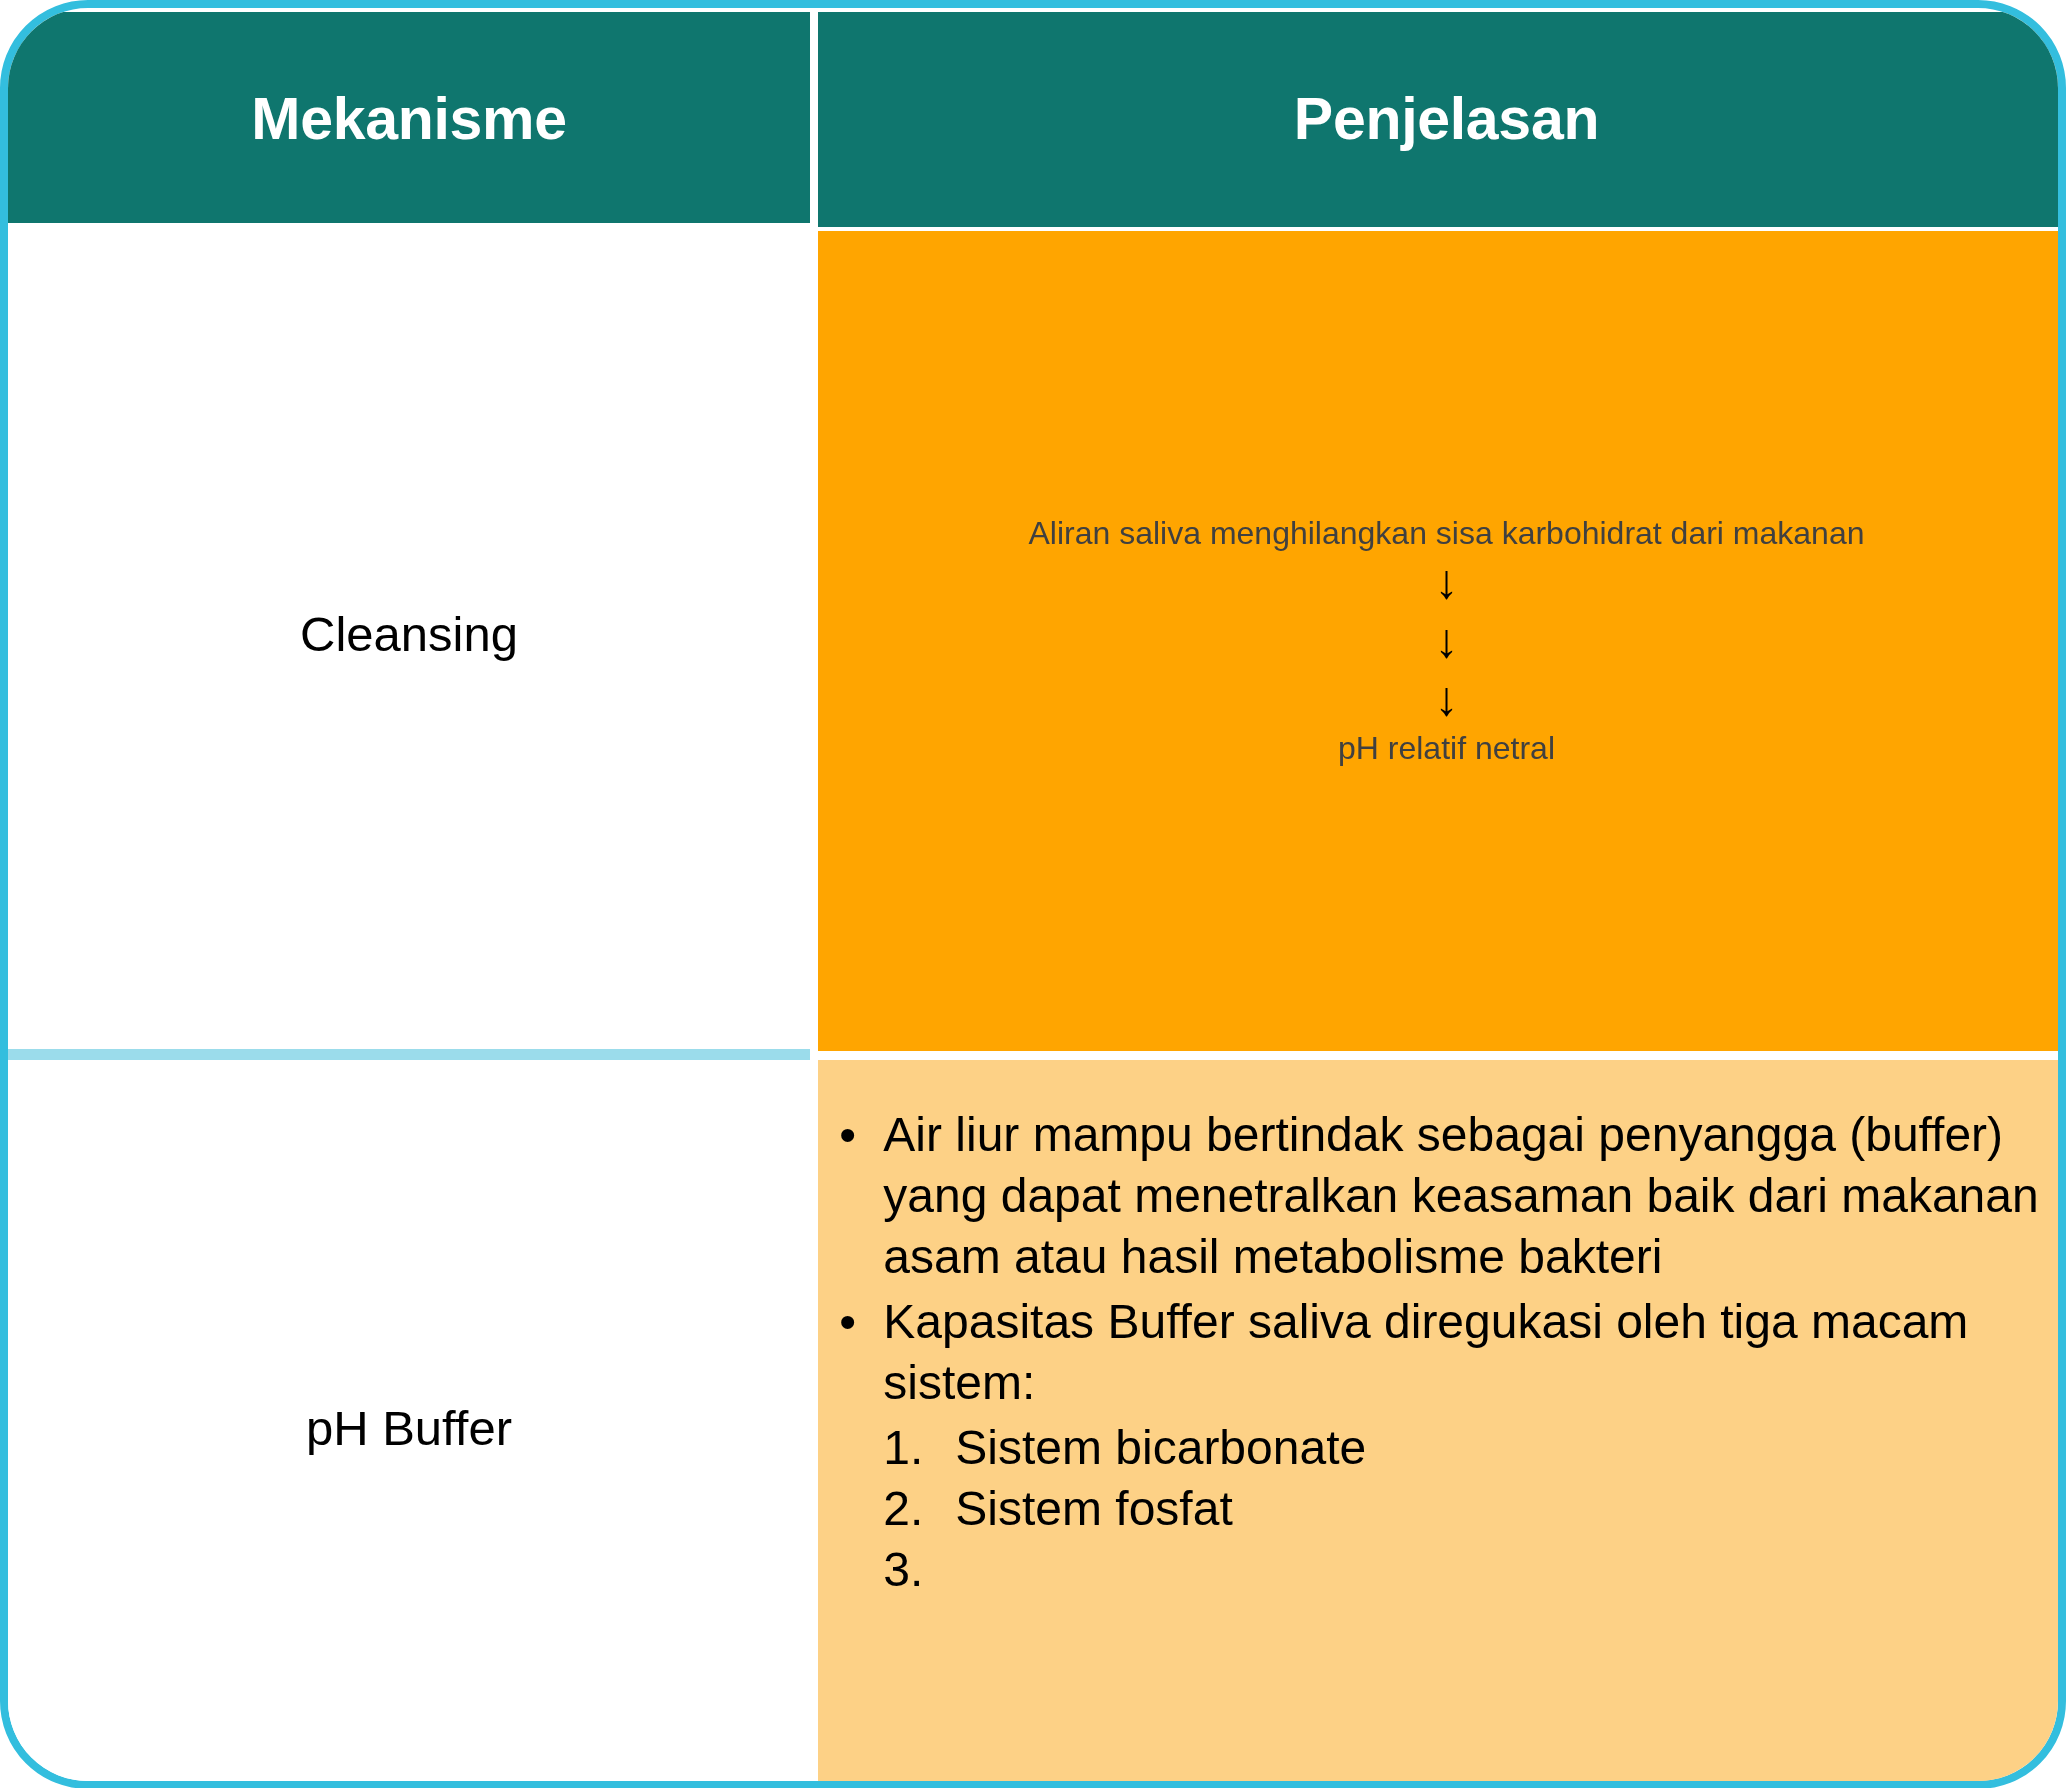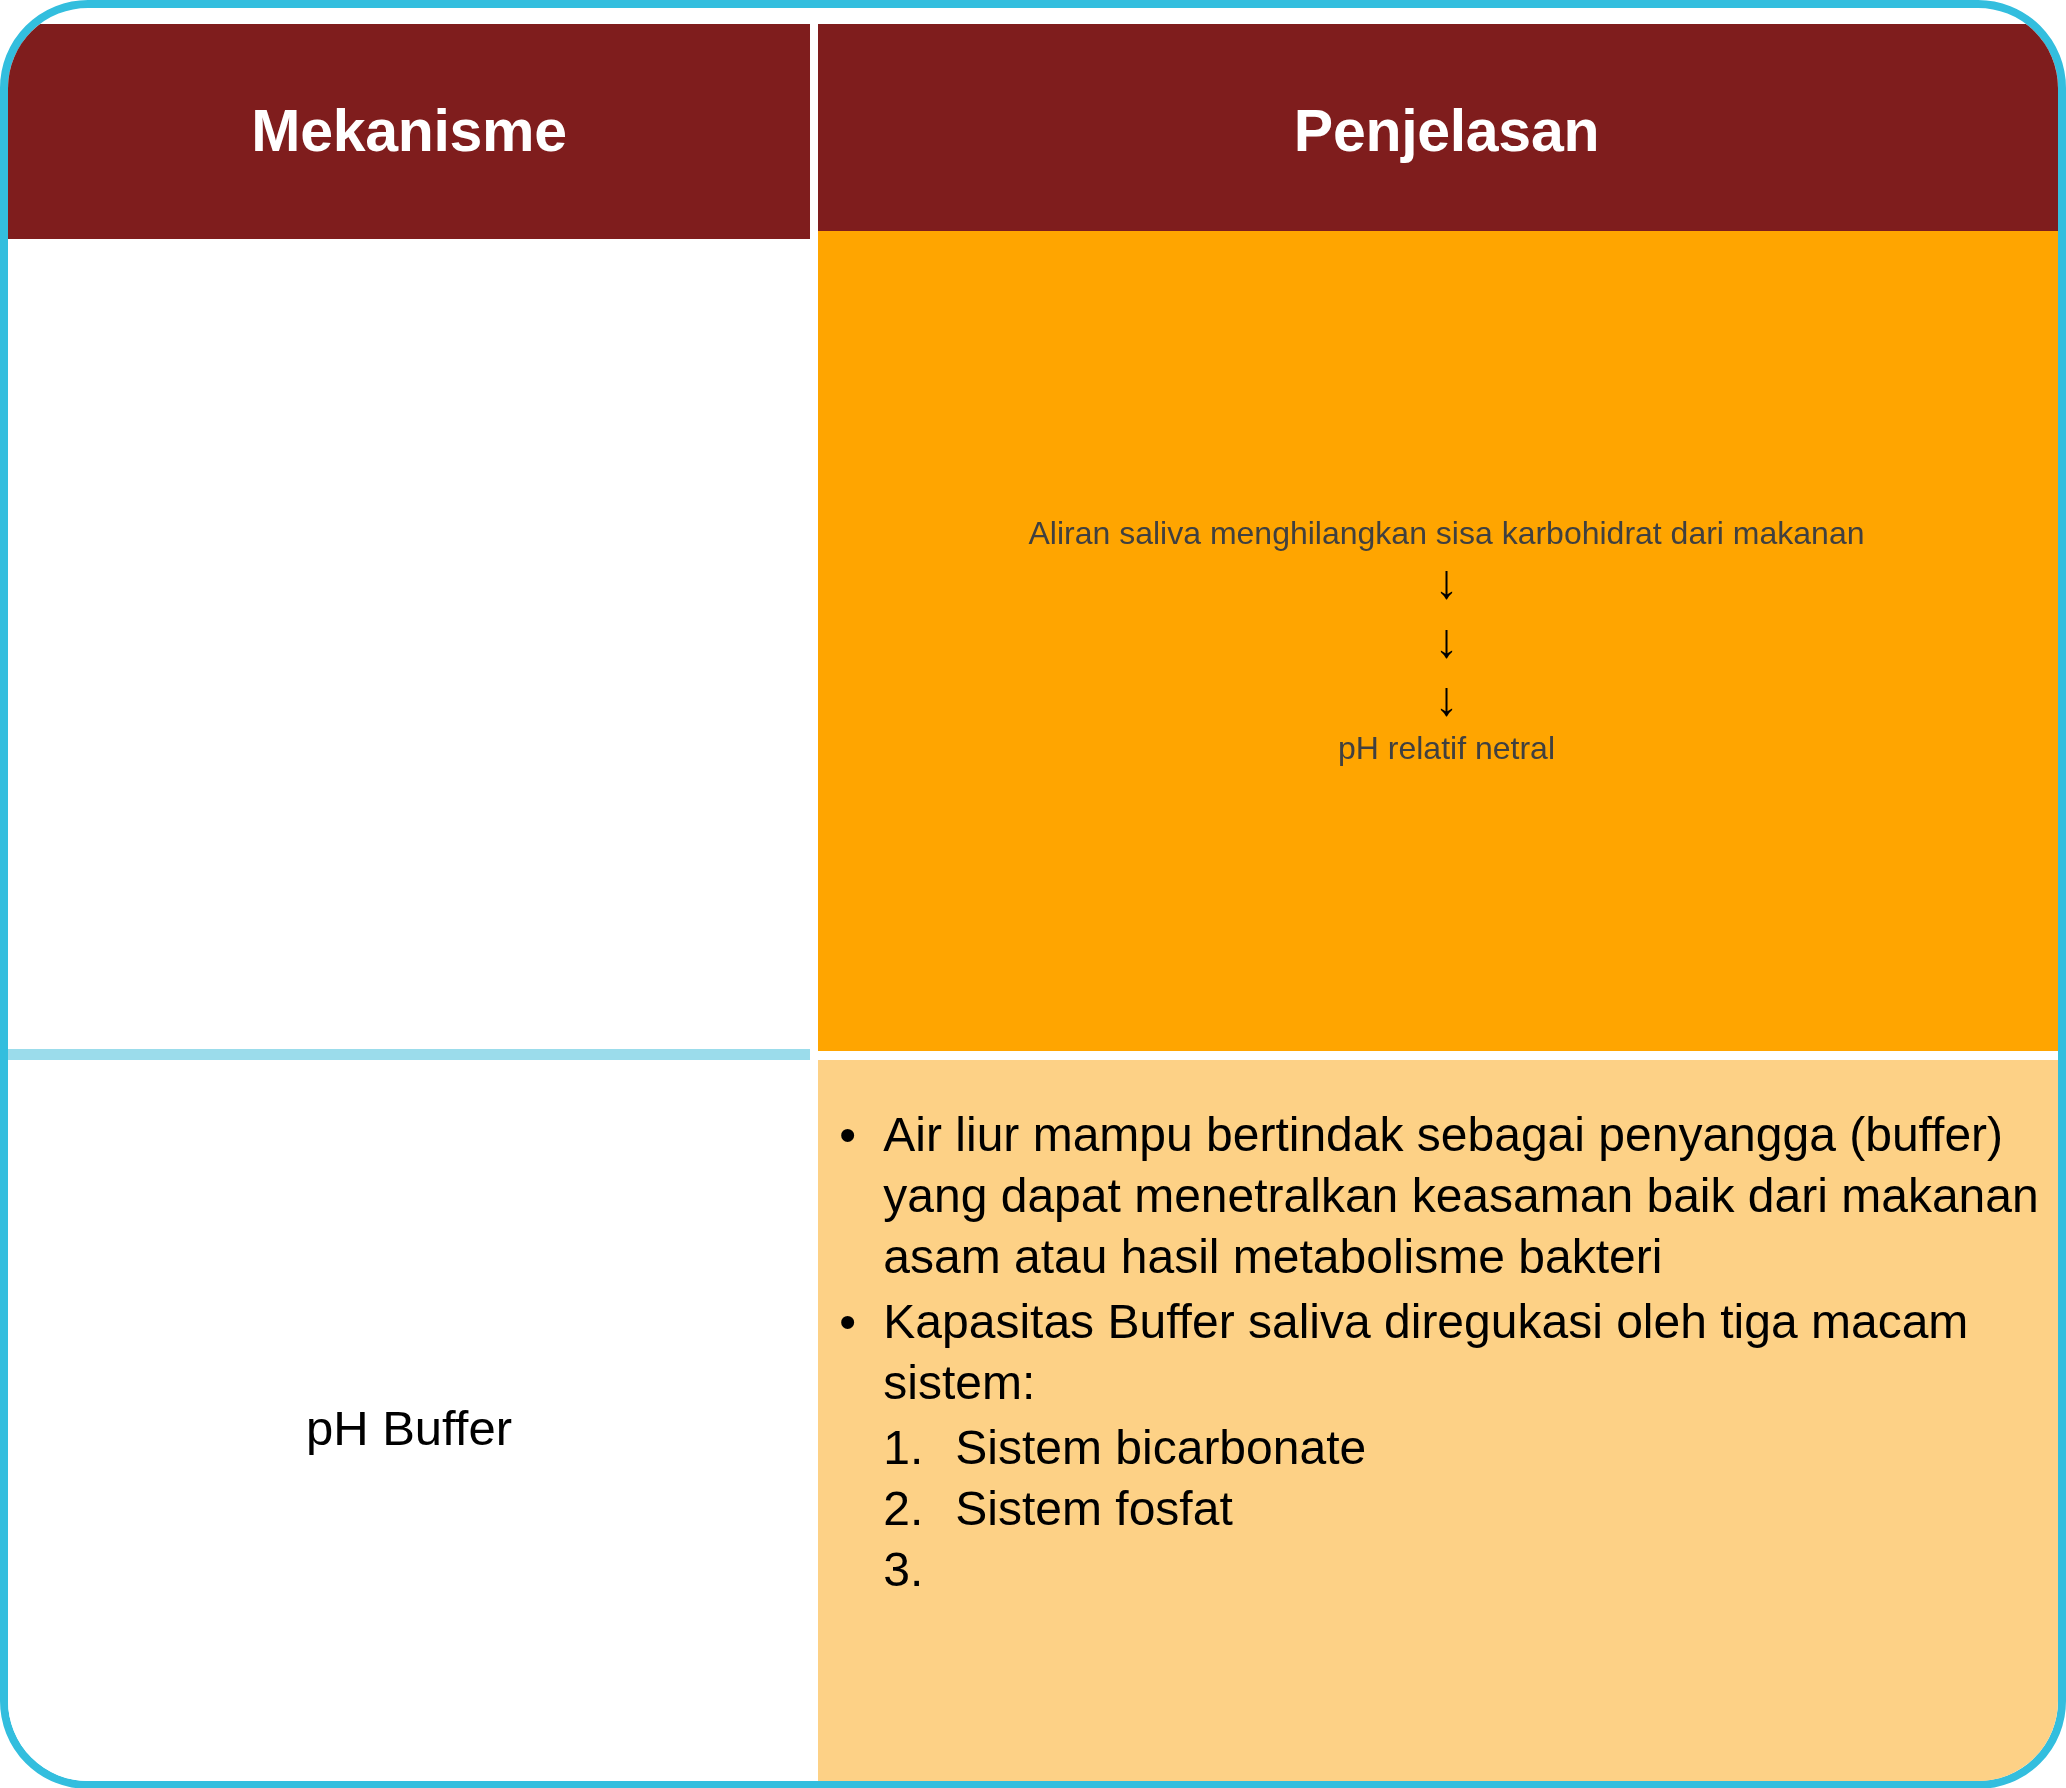"Mekanisme" .header-cell { background: #7f1d1d -> #0f766e; top: 16px -> 4px }
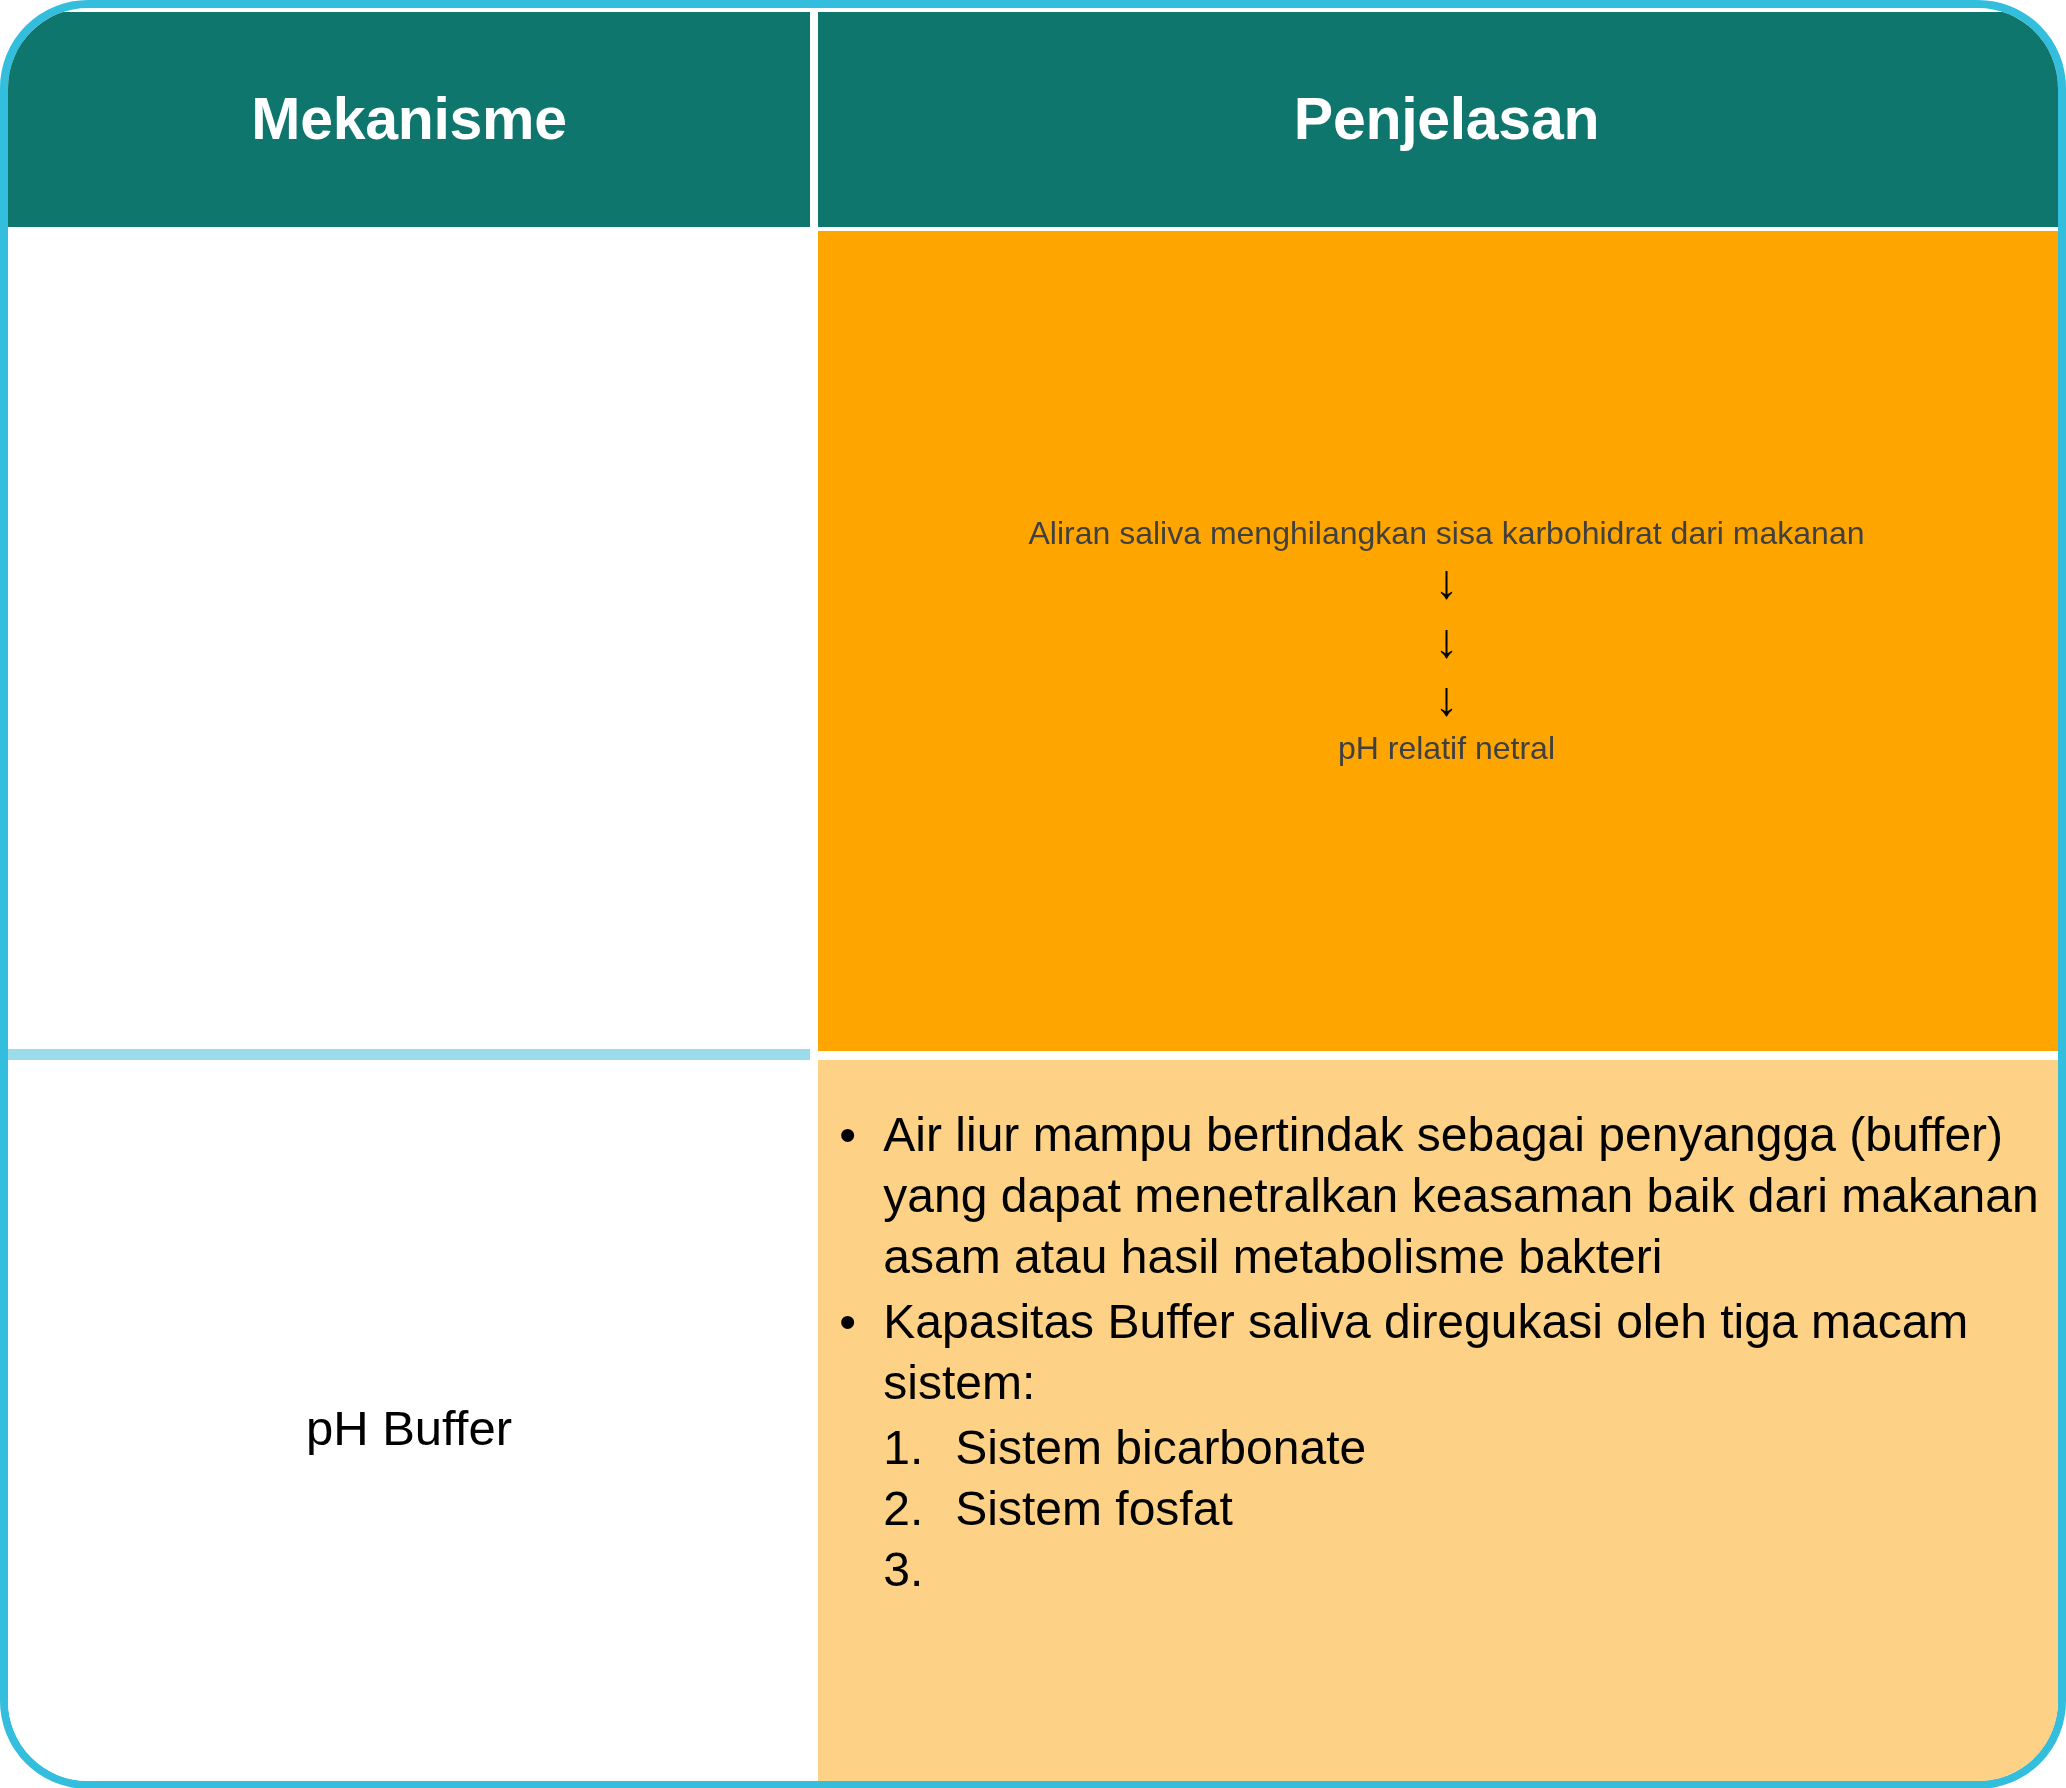"Cleansing" div.col1-cell { html: none -> <div> <span>Cleansing</span> </div> }
